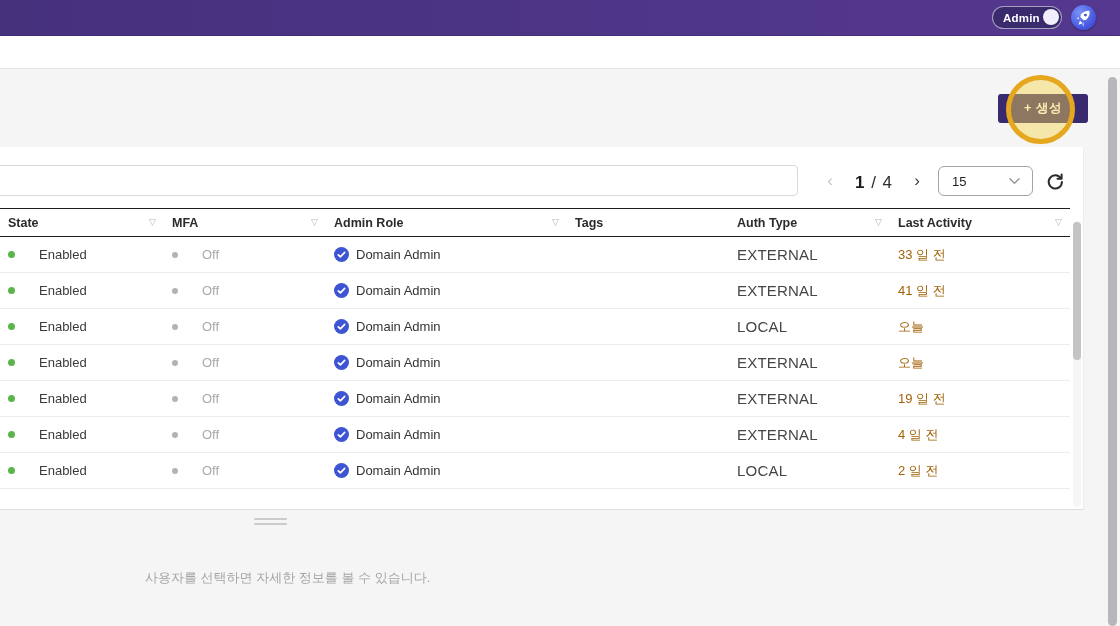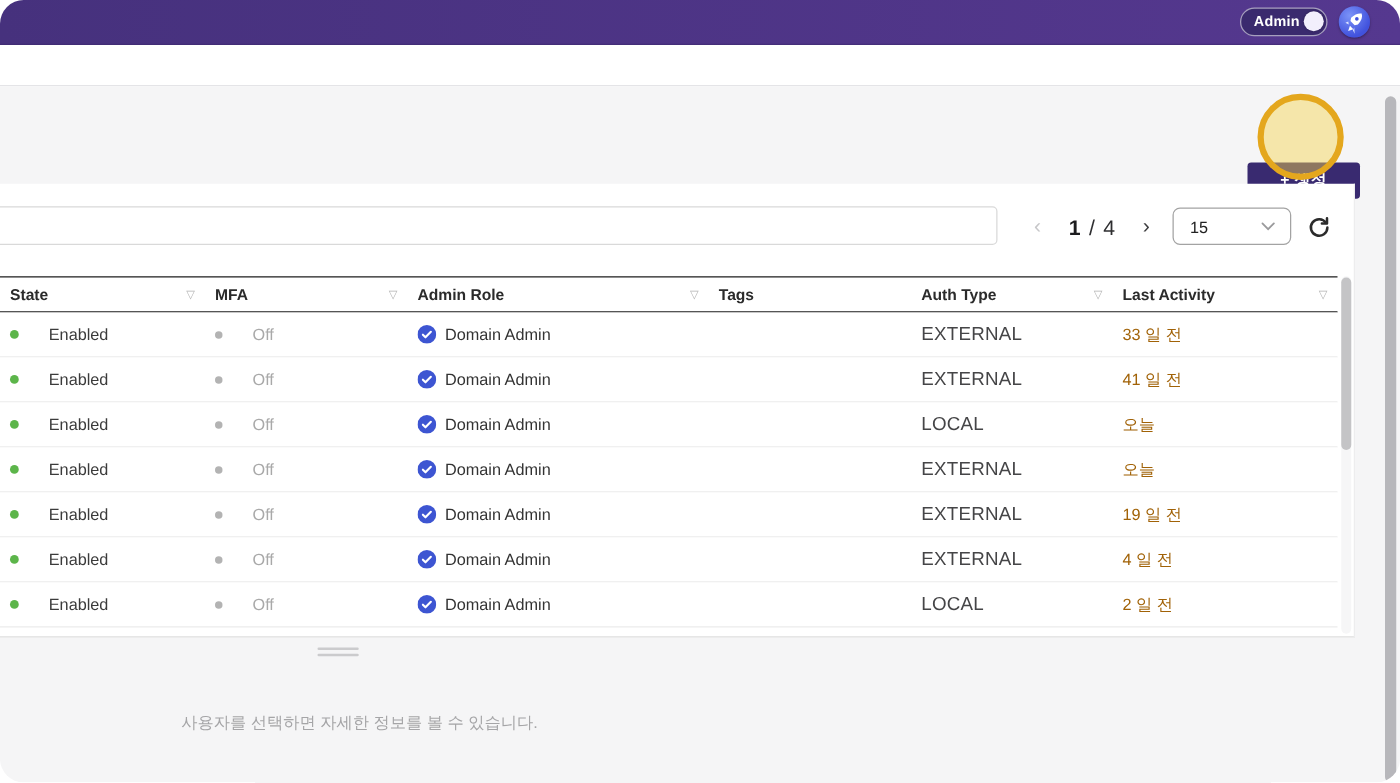"Admin" .stage { border-radius: 19px -> none }
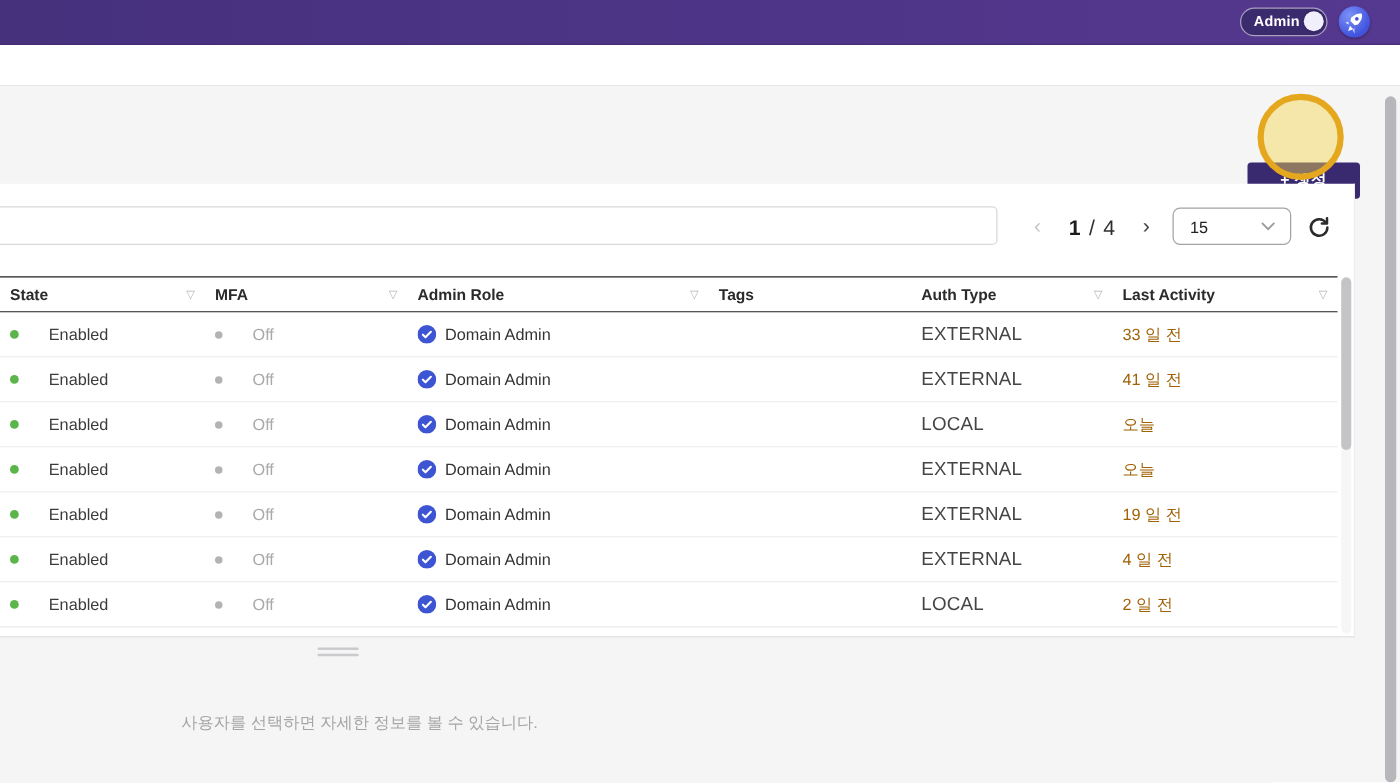"+ 생성" .create-btn { margin-top: 36px -> none }
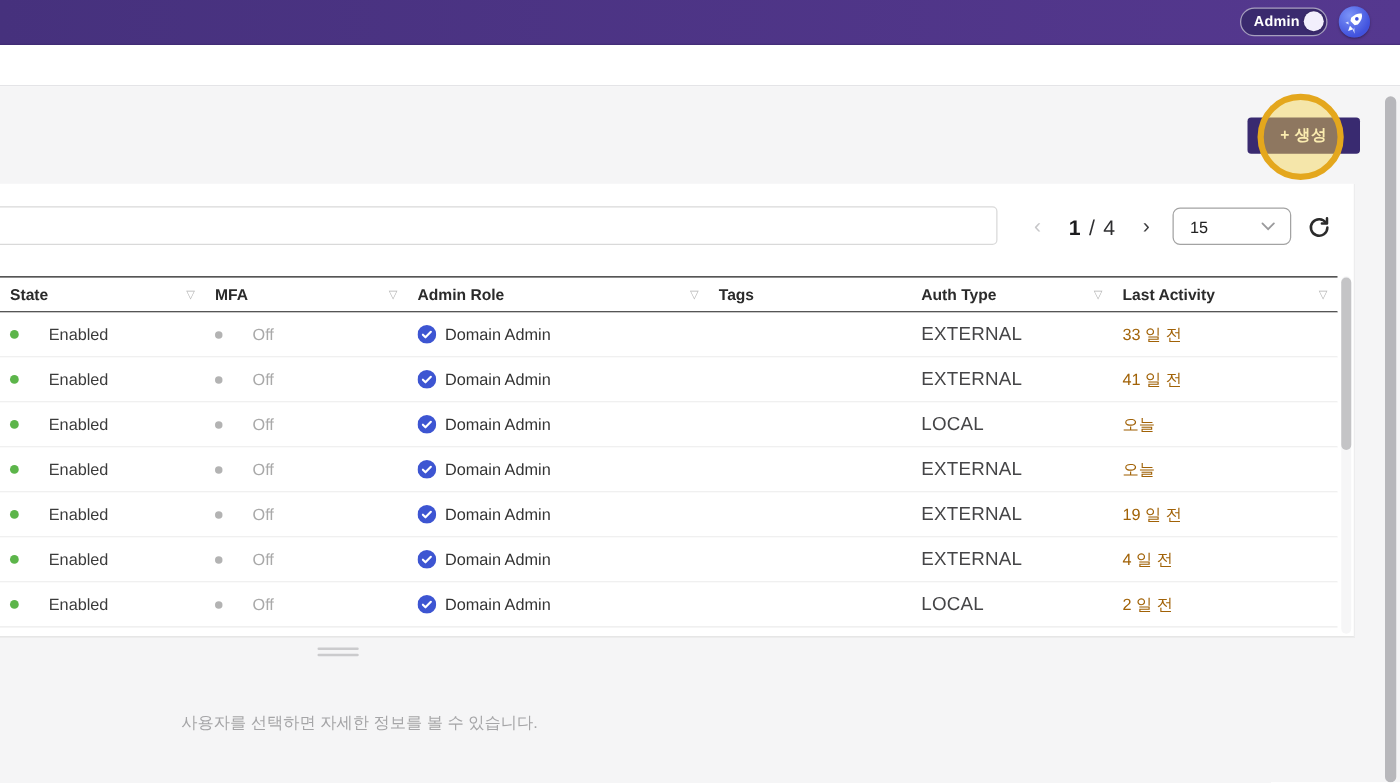"State" .table { top: 221px -> 208px }
